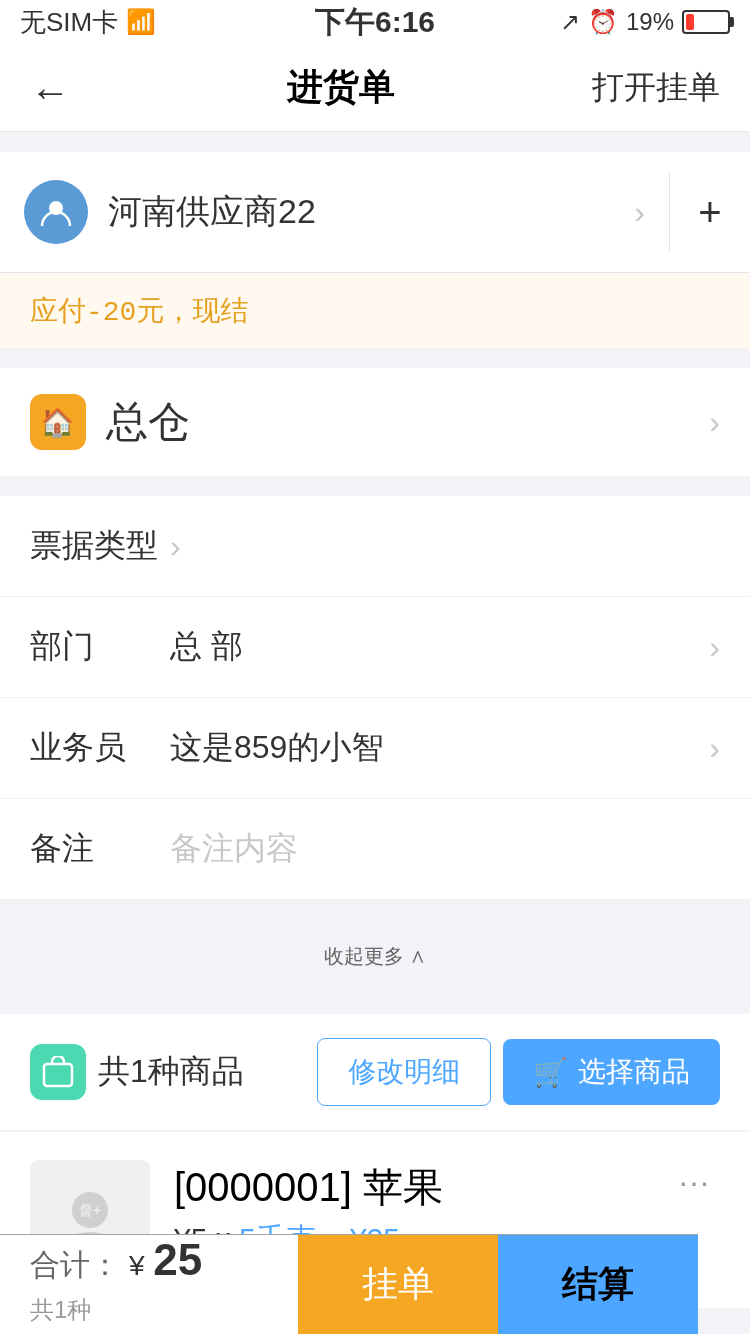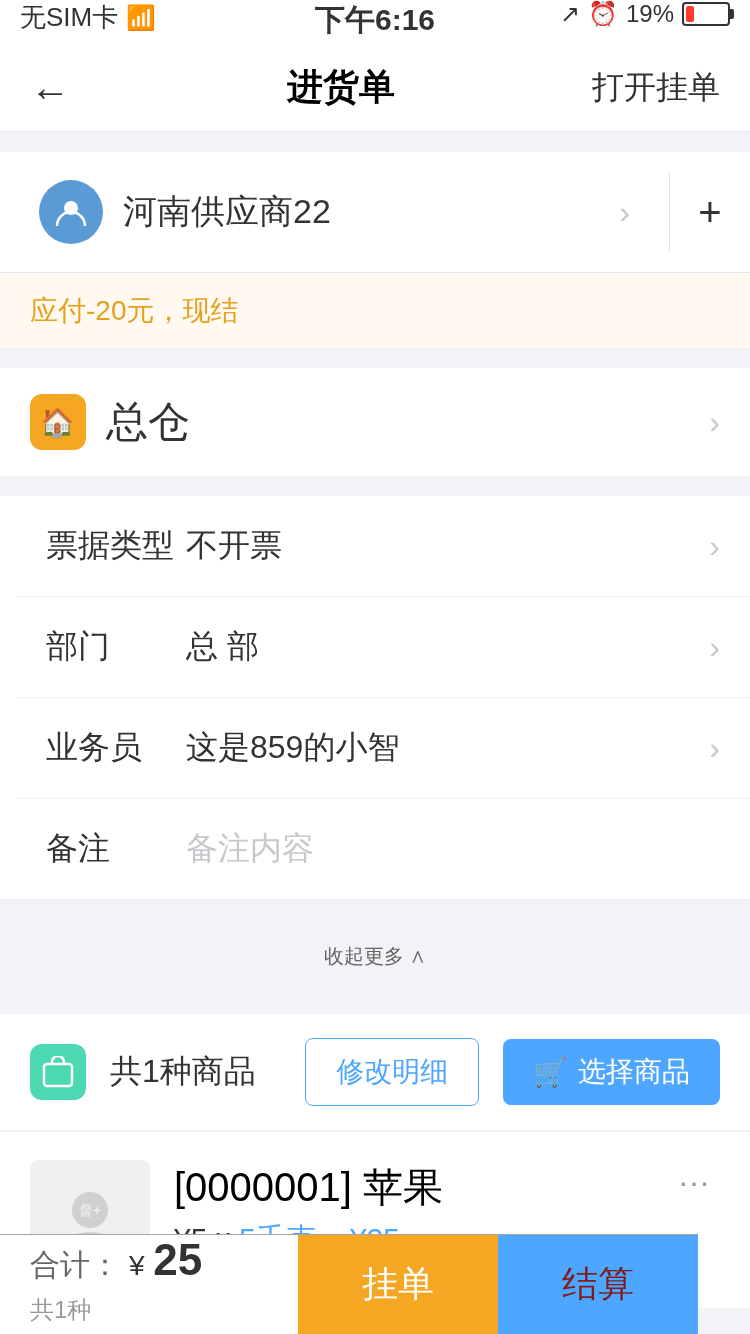"无SIM卡" .status-bar { align-items: flex-start -> center }
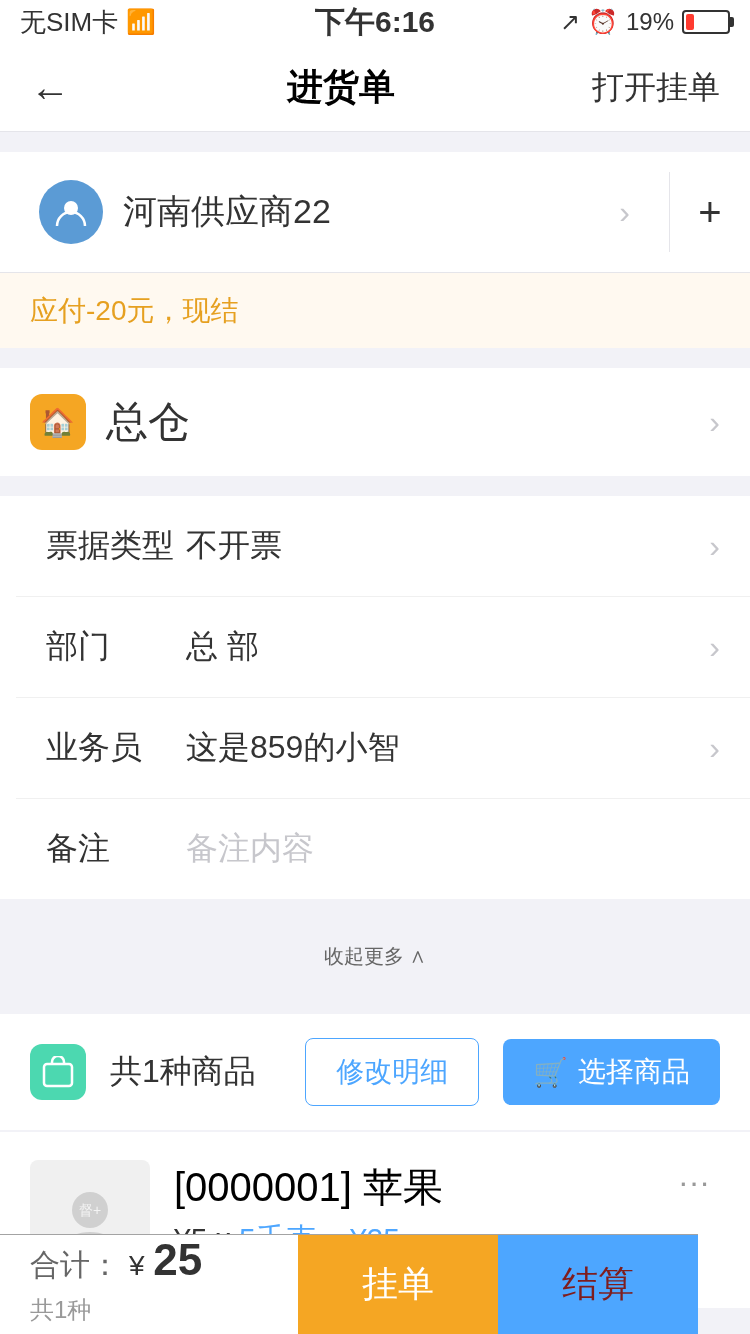"河南供应商22" .supplier-main { padding: 28px 39px -> 28px 24px }
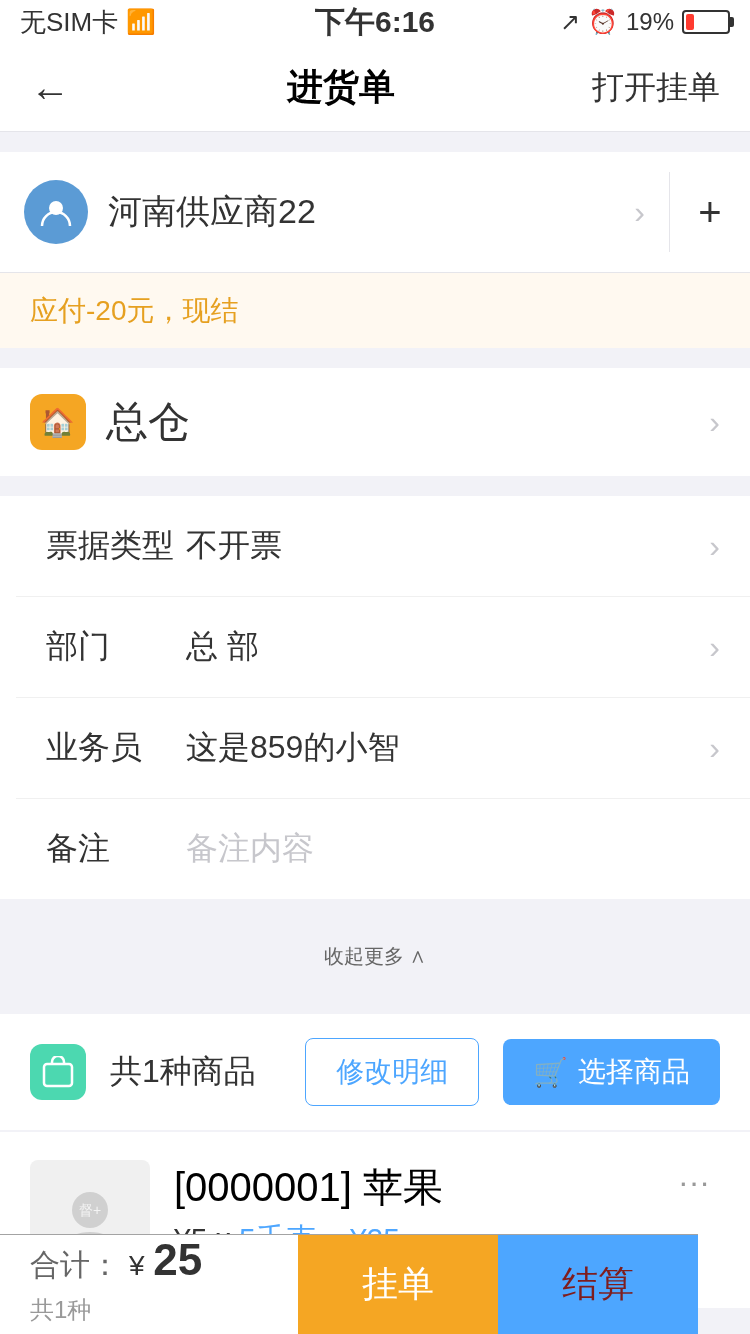"应付-20元，现结" .alert-text { font-family: none -> Liberation Mono, monospace }
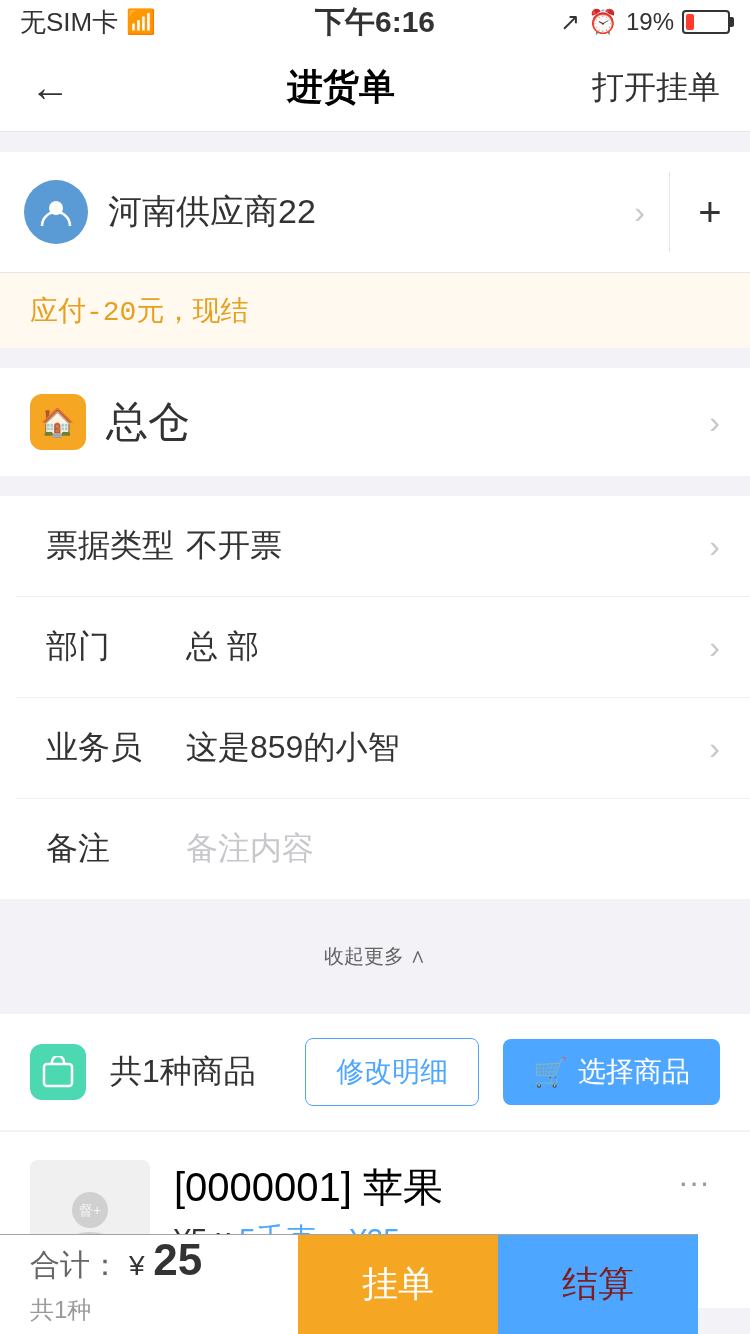"票据类型" .form-section { padding-left: 16px -> none }
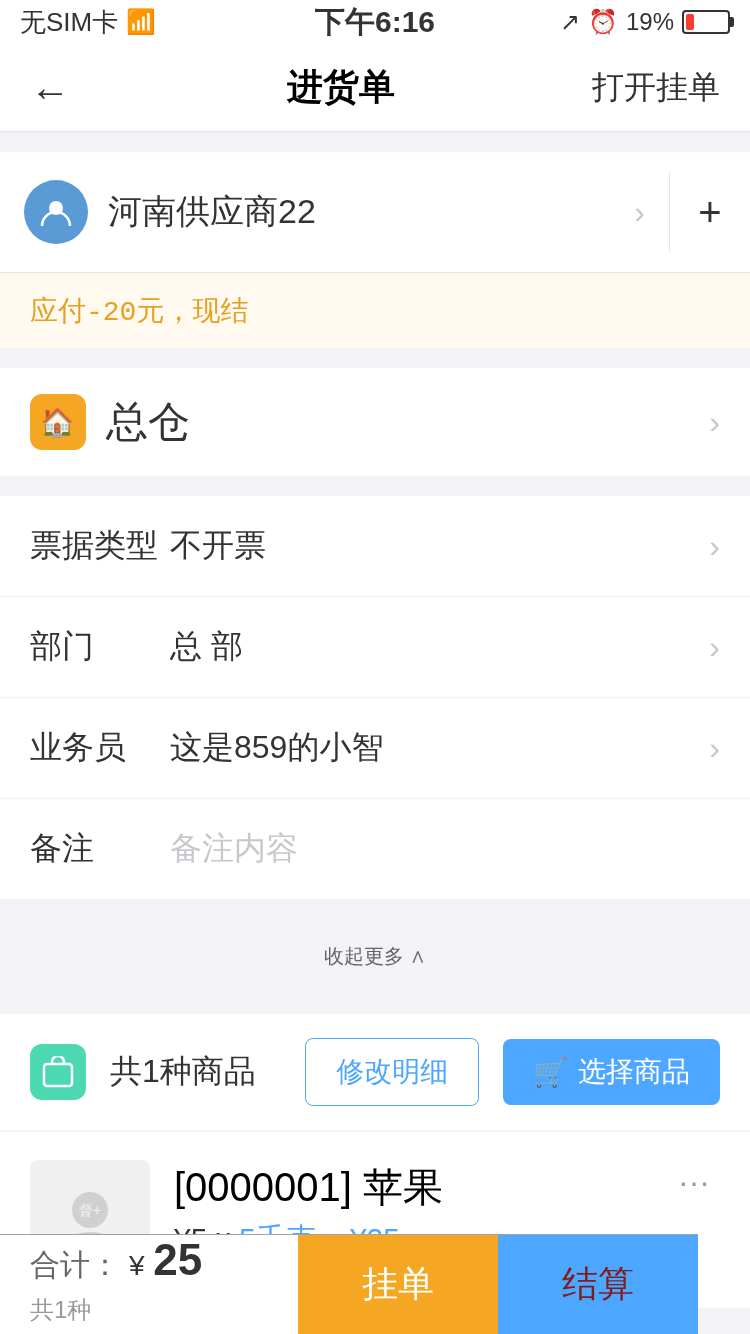"不开票" span.form-val { html: <span>不开票</span> -> none }
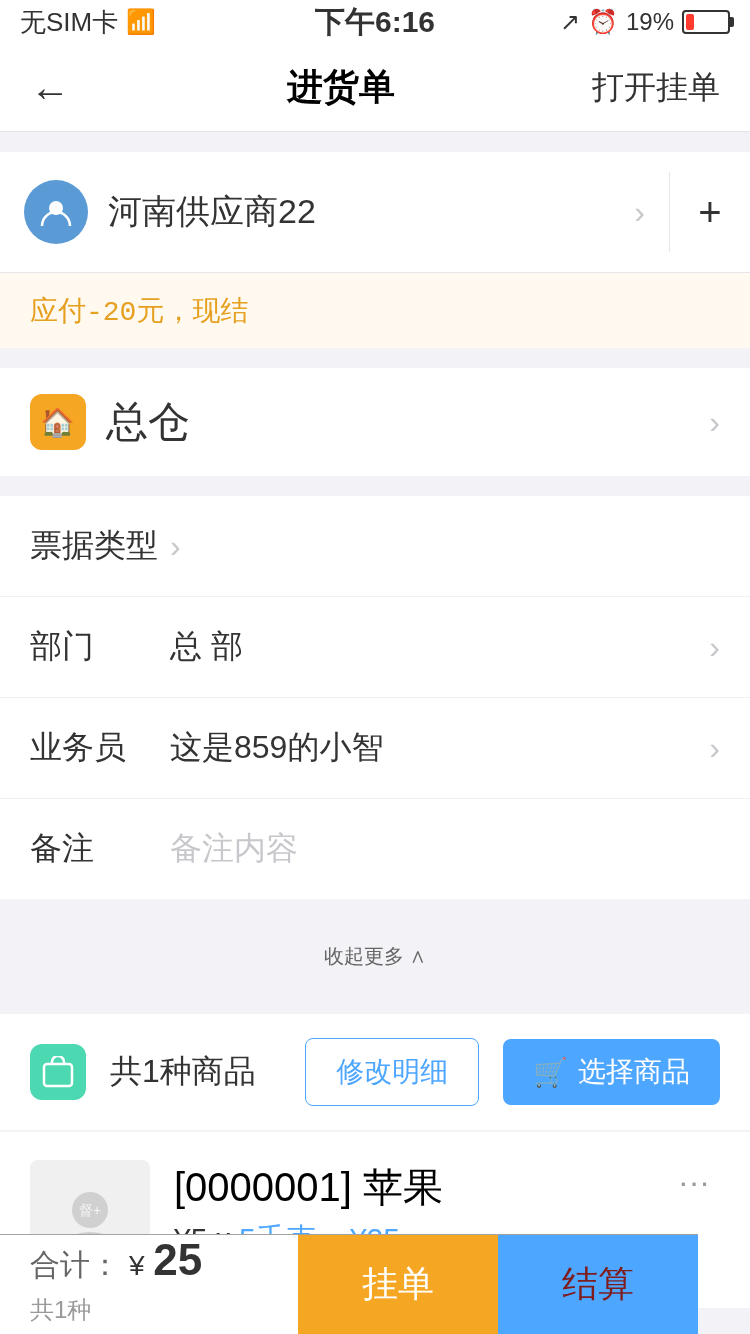"共1种商品" .product-header { gap: 24px -> 12px }
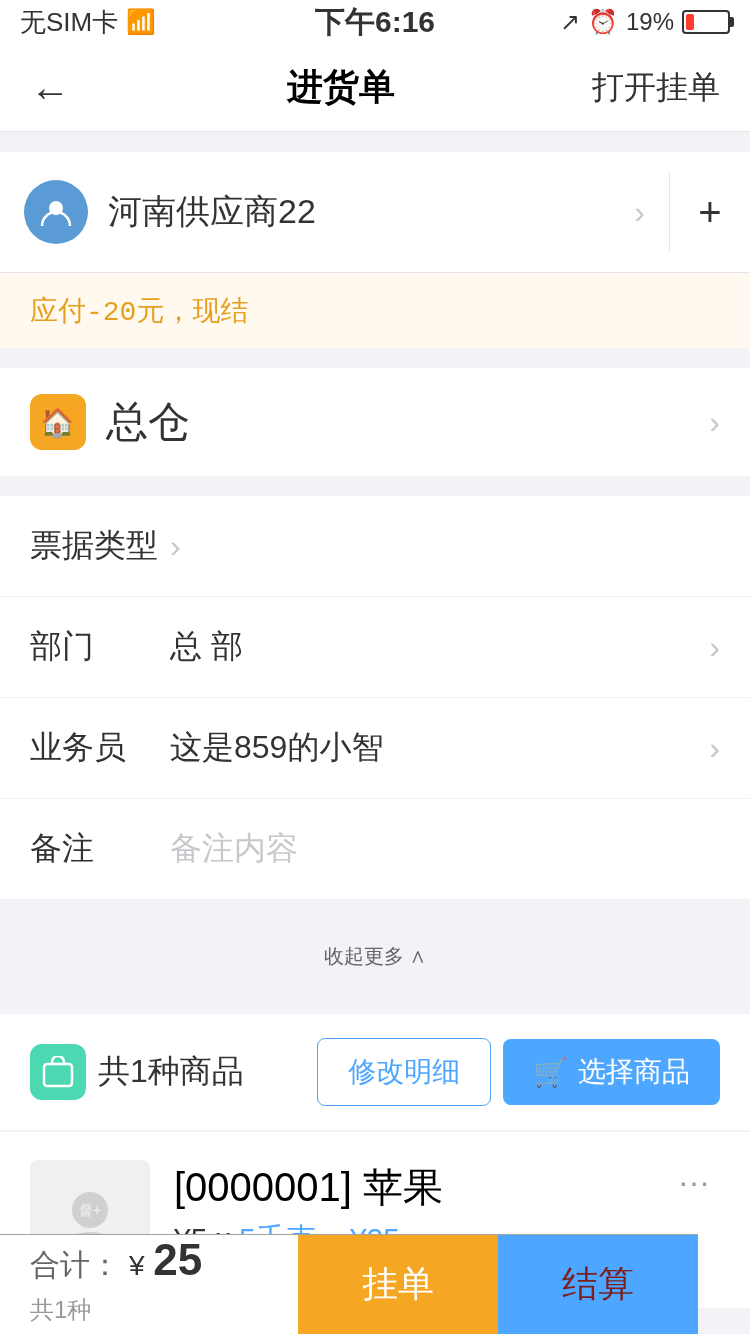"结算" .btn-checkout { color: #7f1d1d -> #000000; font-weight: 400 -> 700 }
